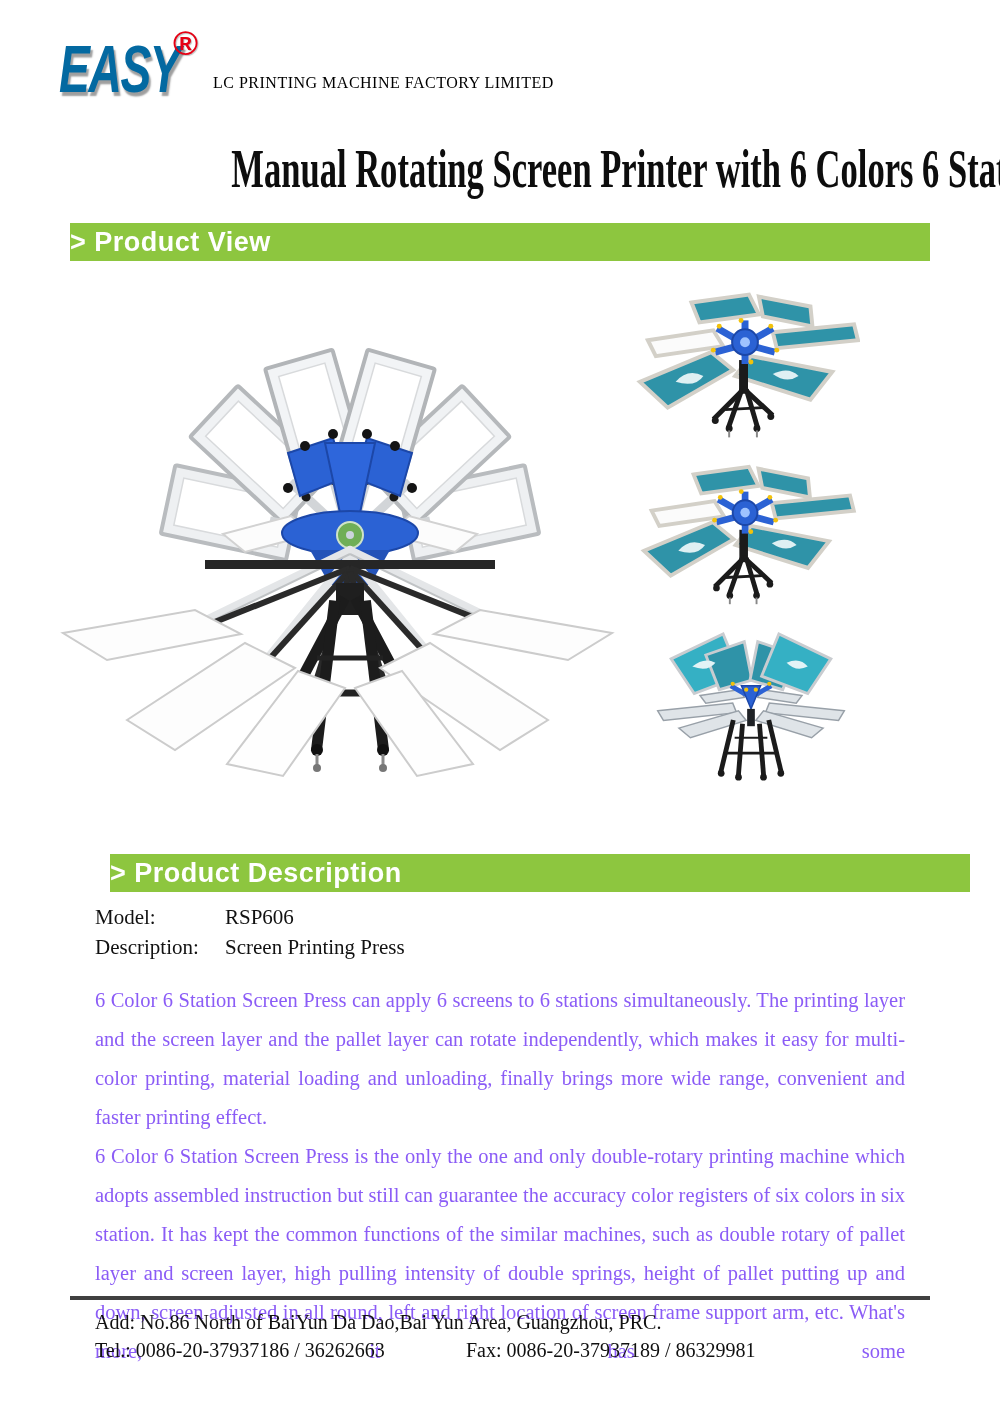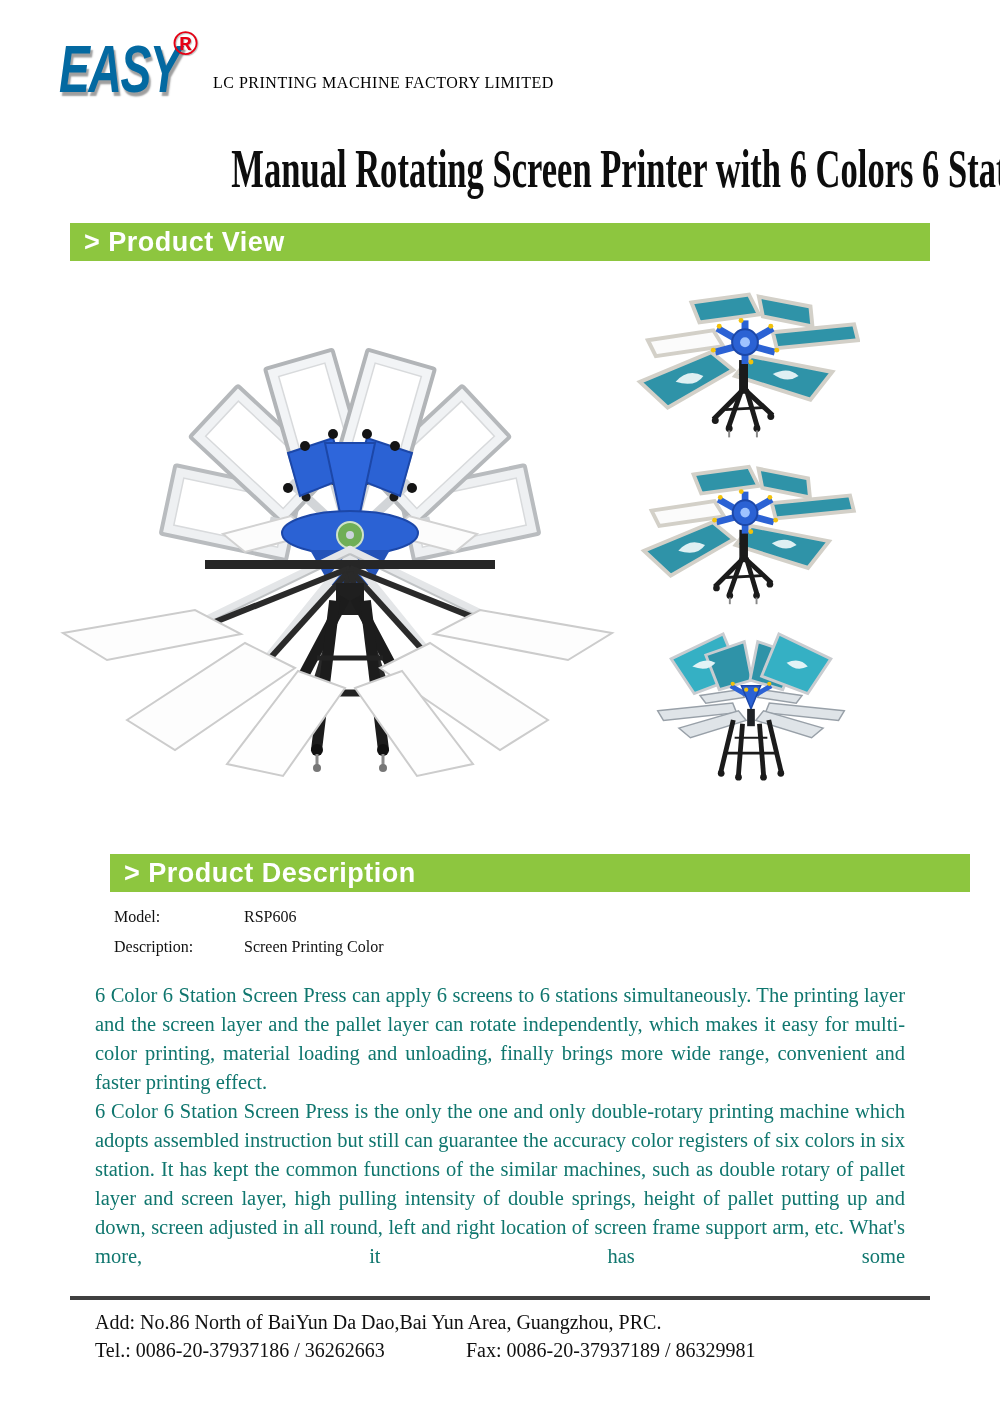"> Product View" .section-bar { padding-left: 14px -> none }
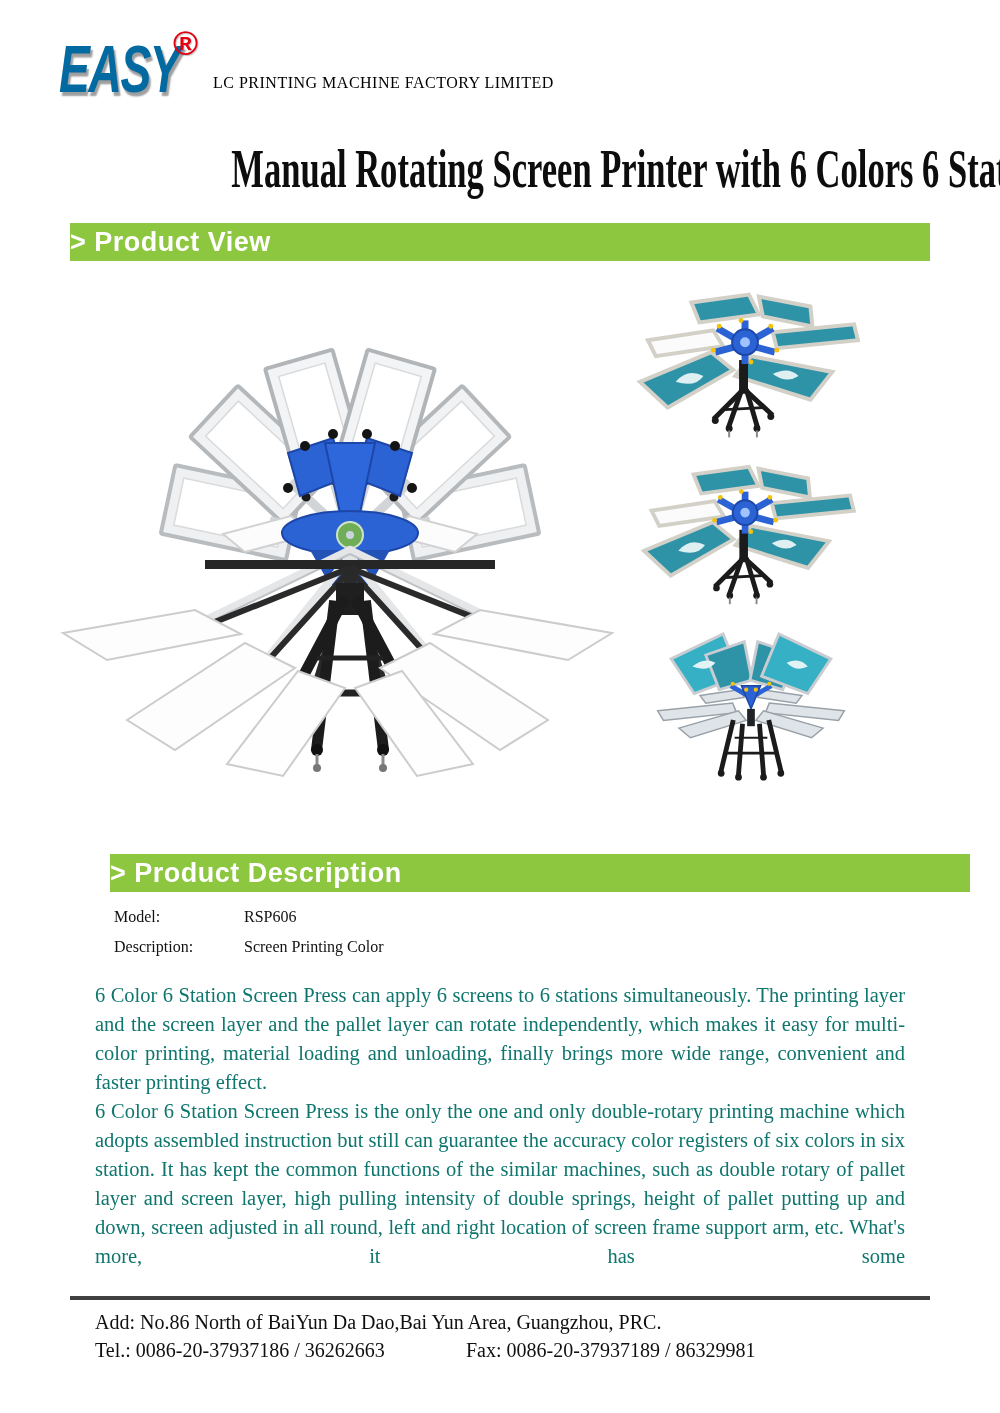"Model:" .specs { font-size: 16px -> 21px; margin-left: 19px -> none }
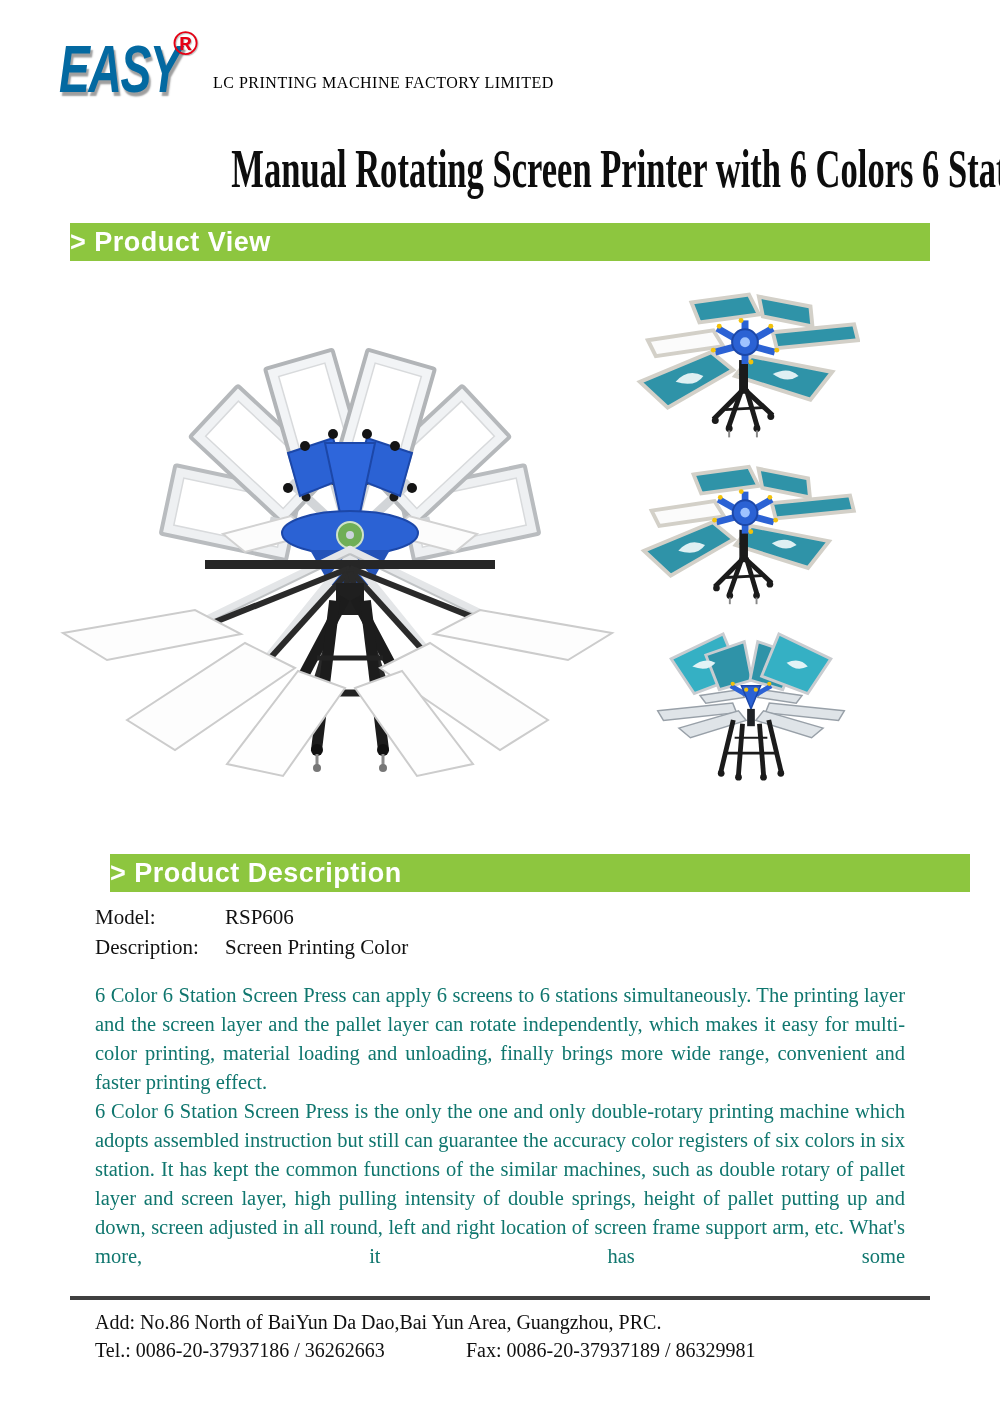"Screen Printing Color" div { text: Color -> Press }
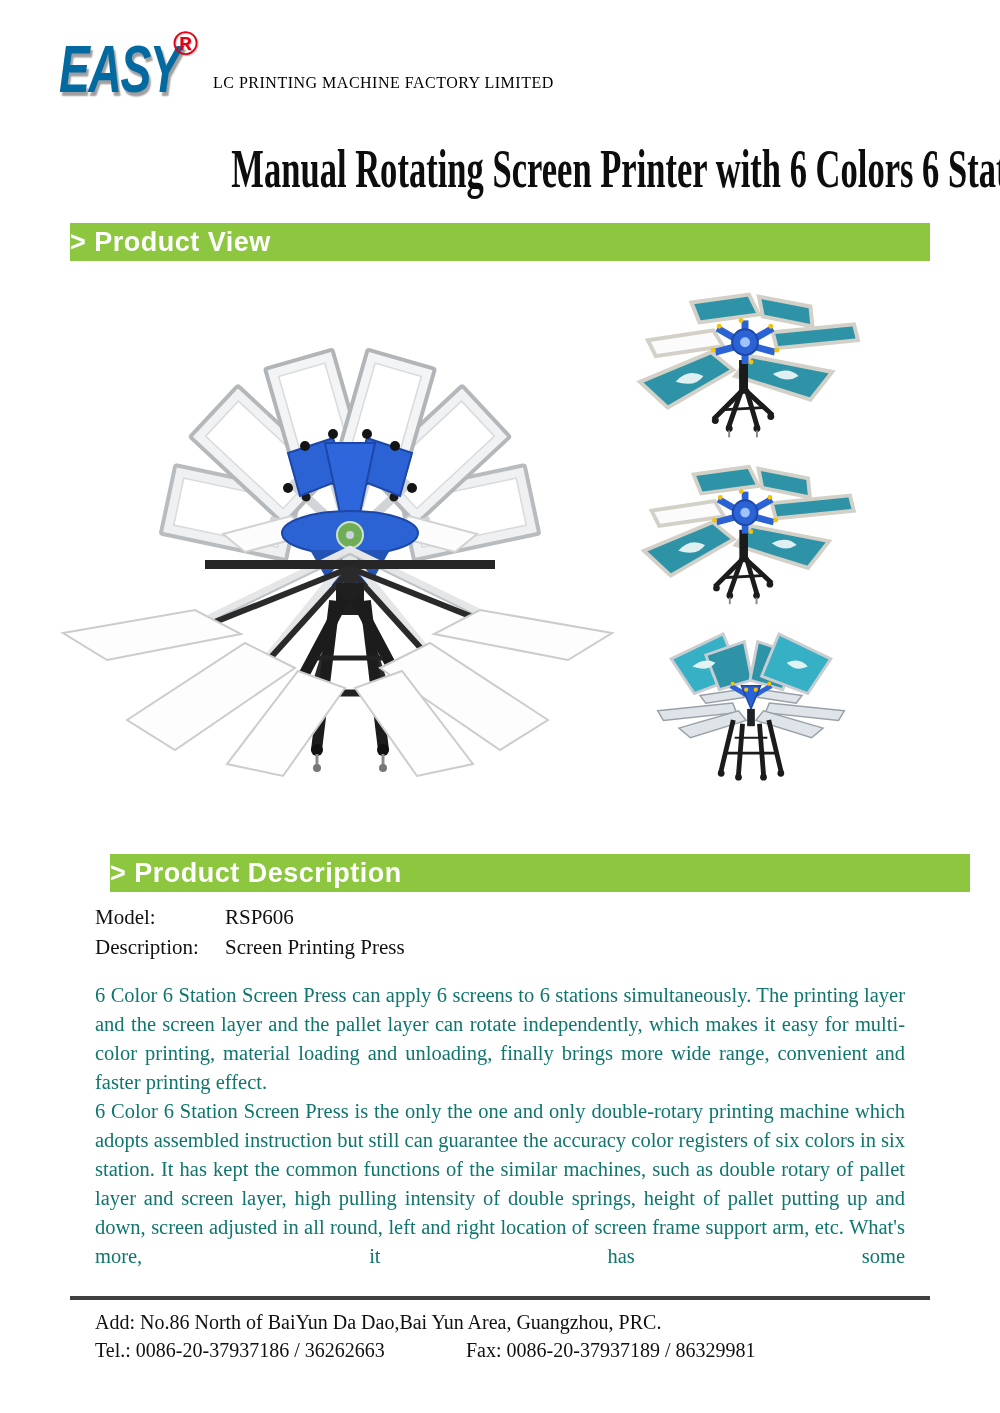"6 Color 6 Station Screen" .desc { color: #0f766e -> #8b5cf6; line-height: 29px -> 39px }
